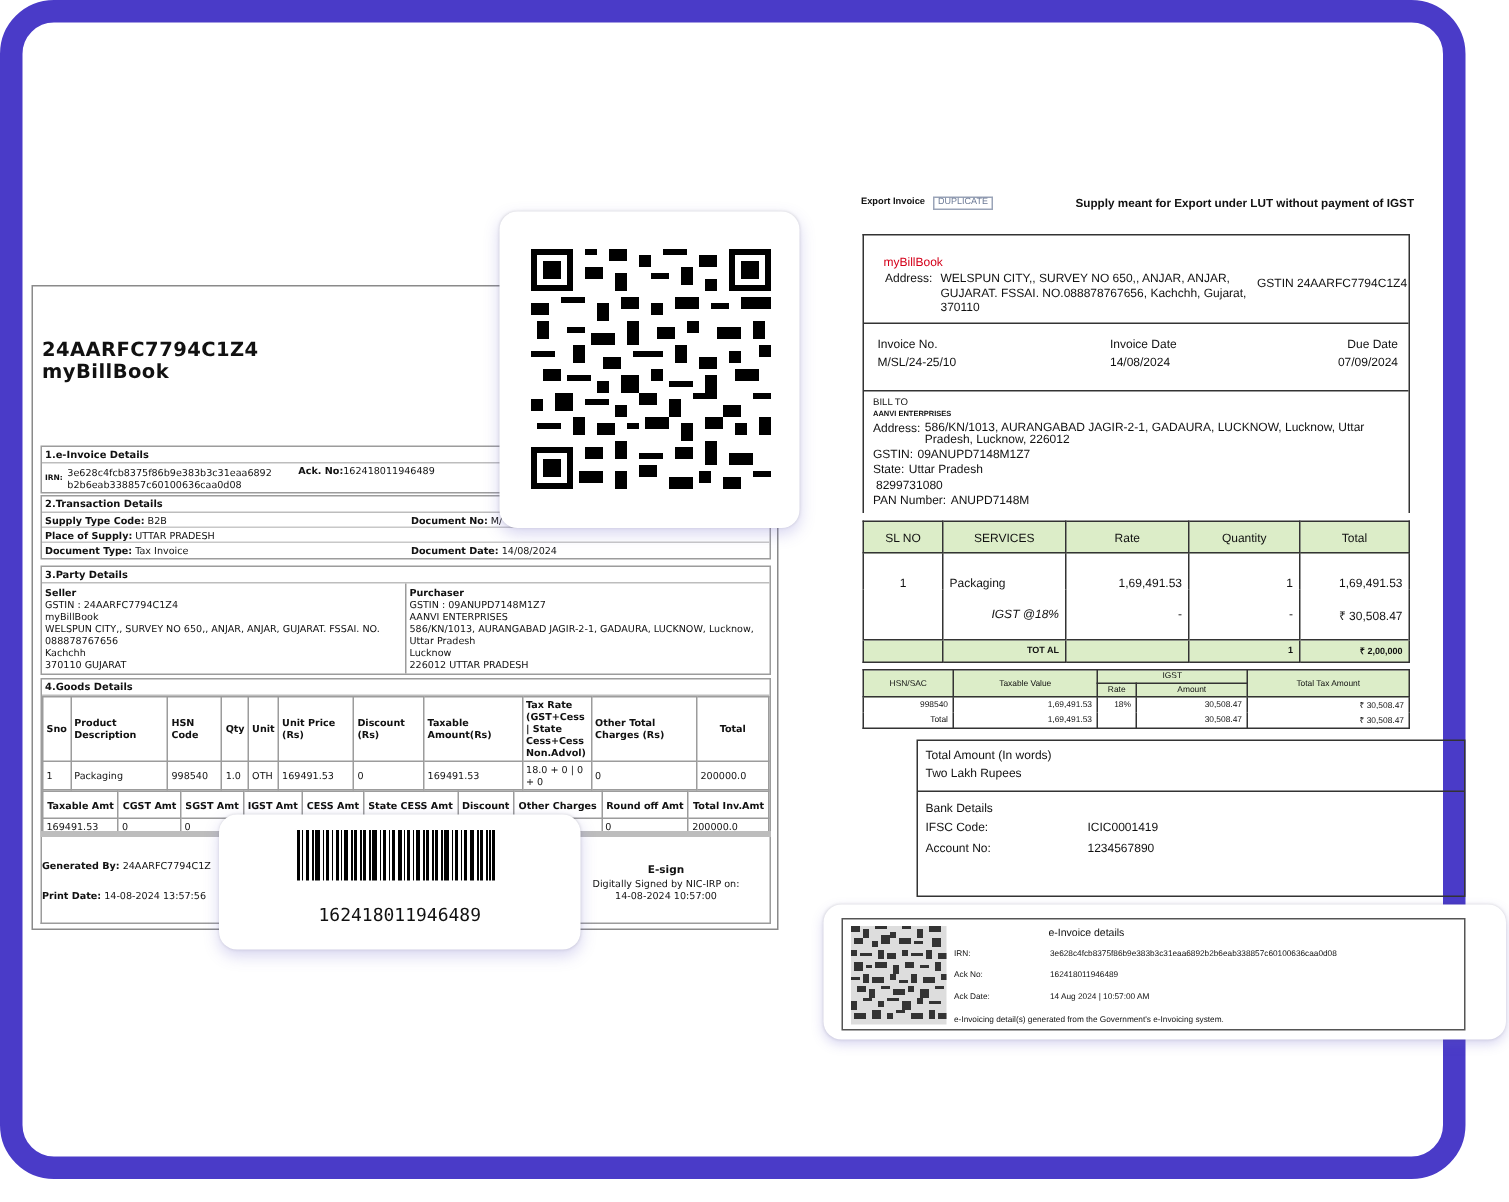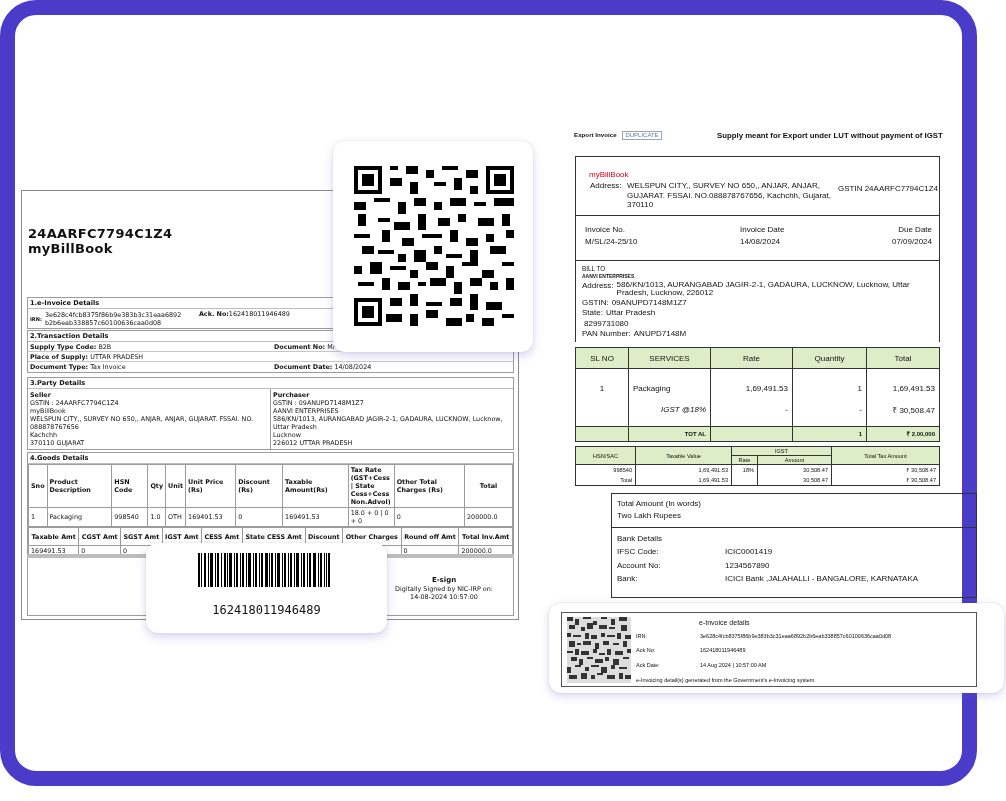"Generated By: 24AARFC7794C1Z" div.foot { html: none -> <div> <div><span>Generated By:</span> <span>24AARFC7794C1Z</span></div> <div><span>Print Date:</span> <span>14-08-2024 13:57:56</span></div> </div> }
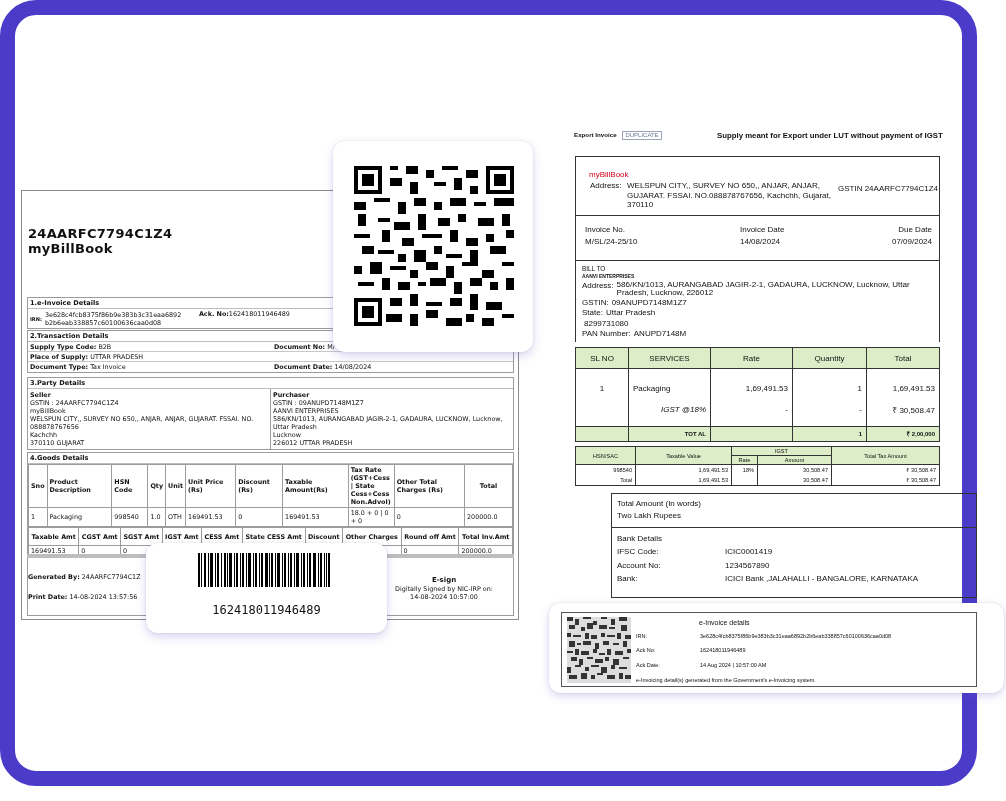"Bank:" div.r { html: <div> <span>Bank:</span> <span>ICICI Bank ,JALAHALLI - BANGALORE, KARNATAKA</span> </div> -> none }
